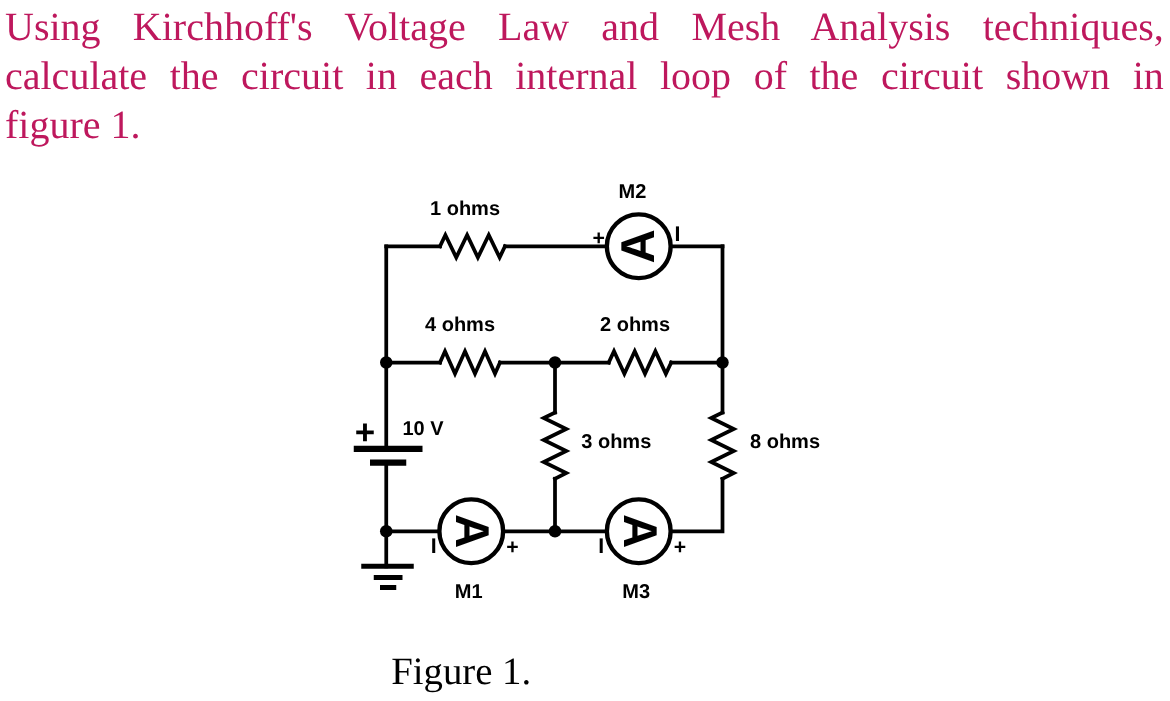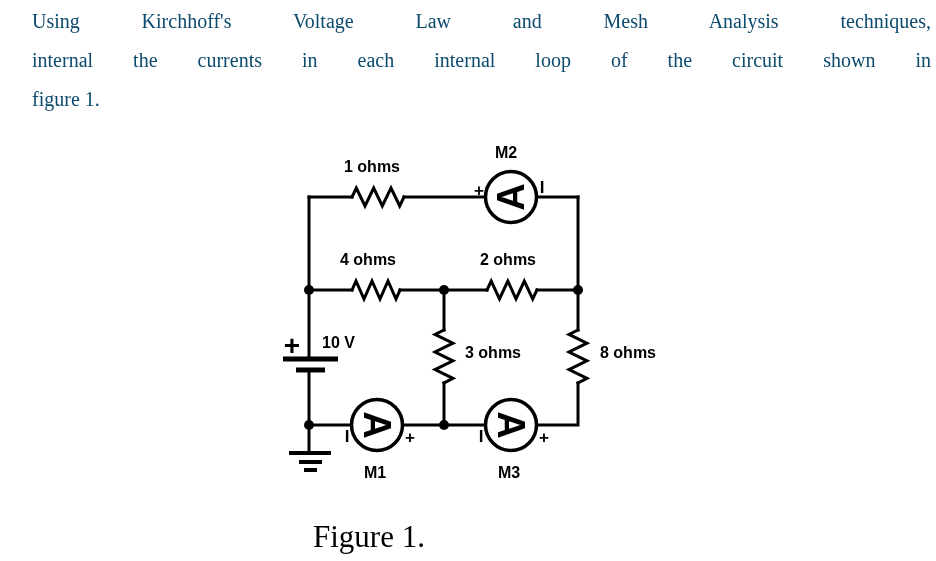"Using Kirchhoff's Voltage Law and" .question { color: #0c4a6e -> #be185d; font-size: 20px -> 32px; margin-left: 28px -> none }
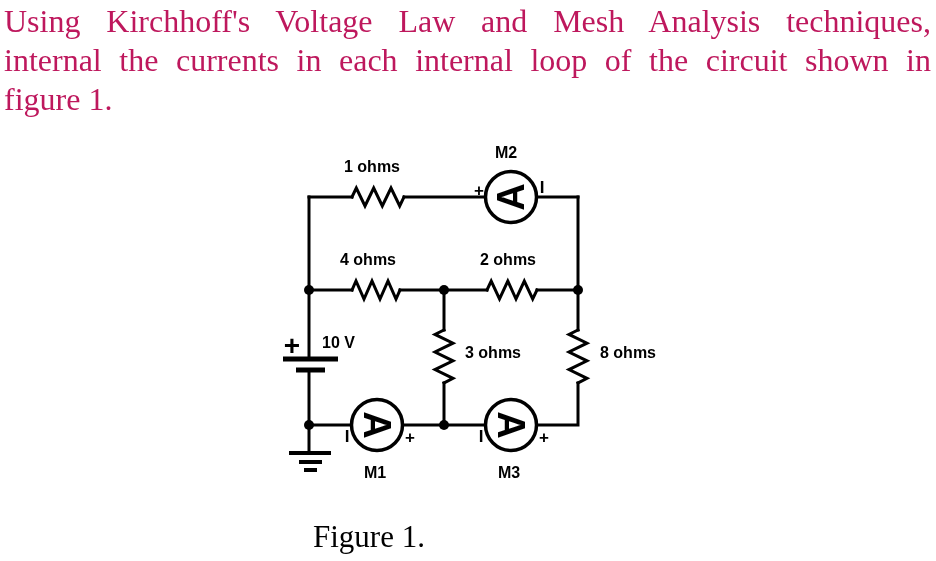"internal the currents in each" div.q-line { text: internal the currents -> calculate the circuit }
